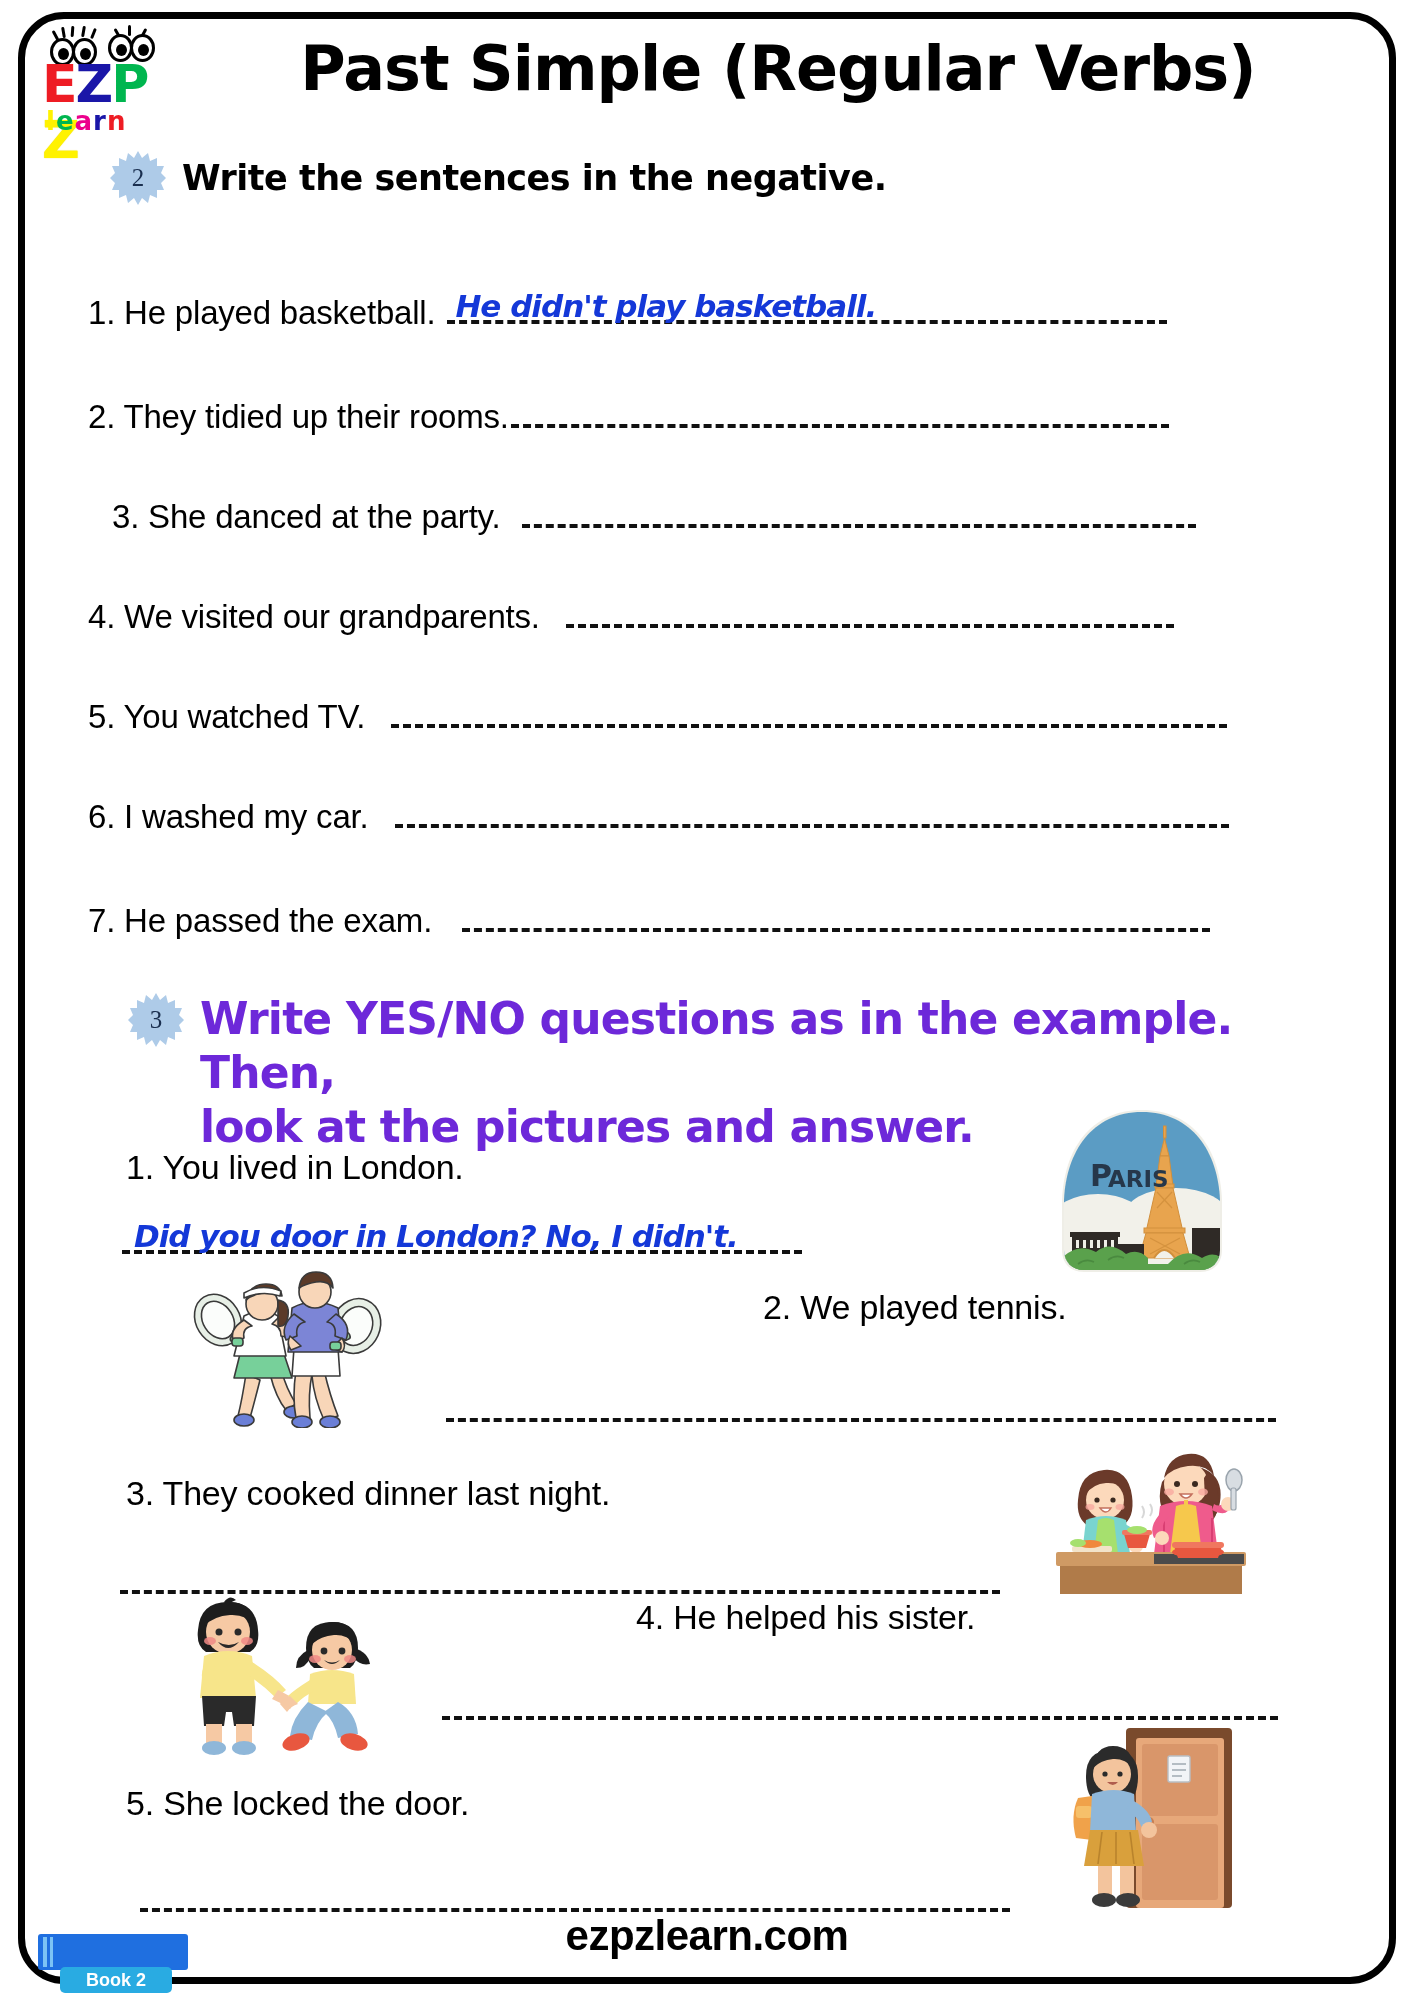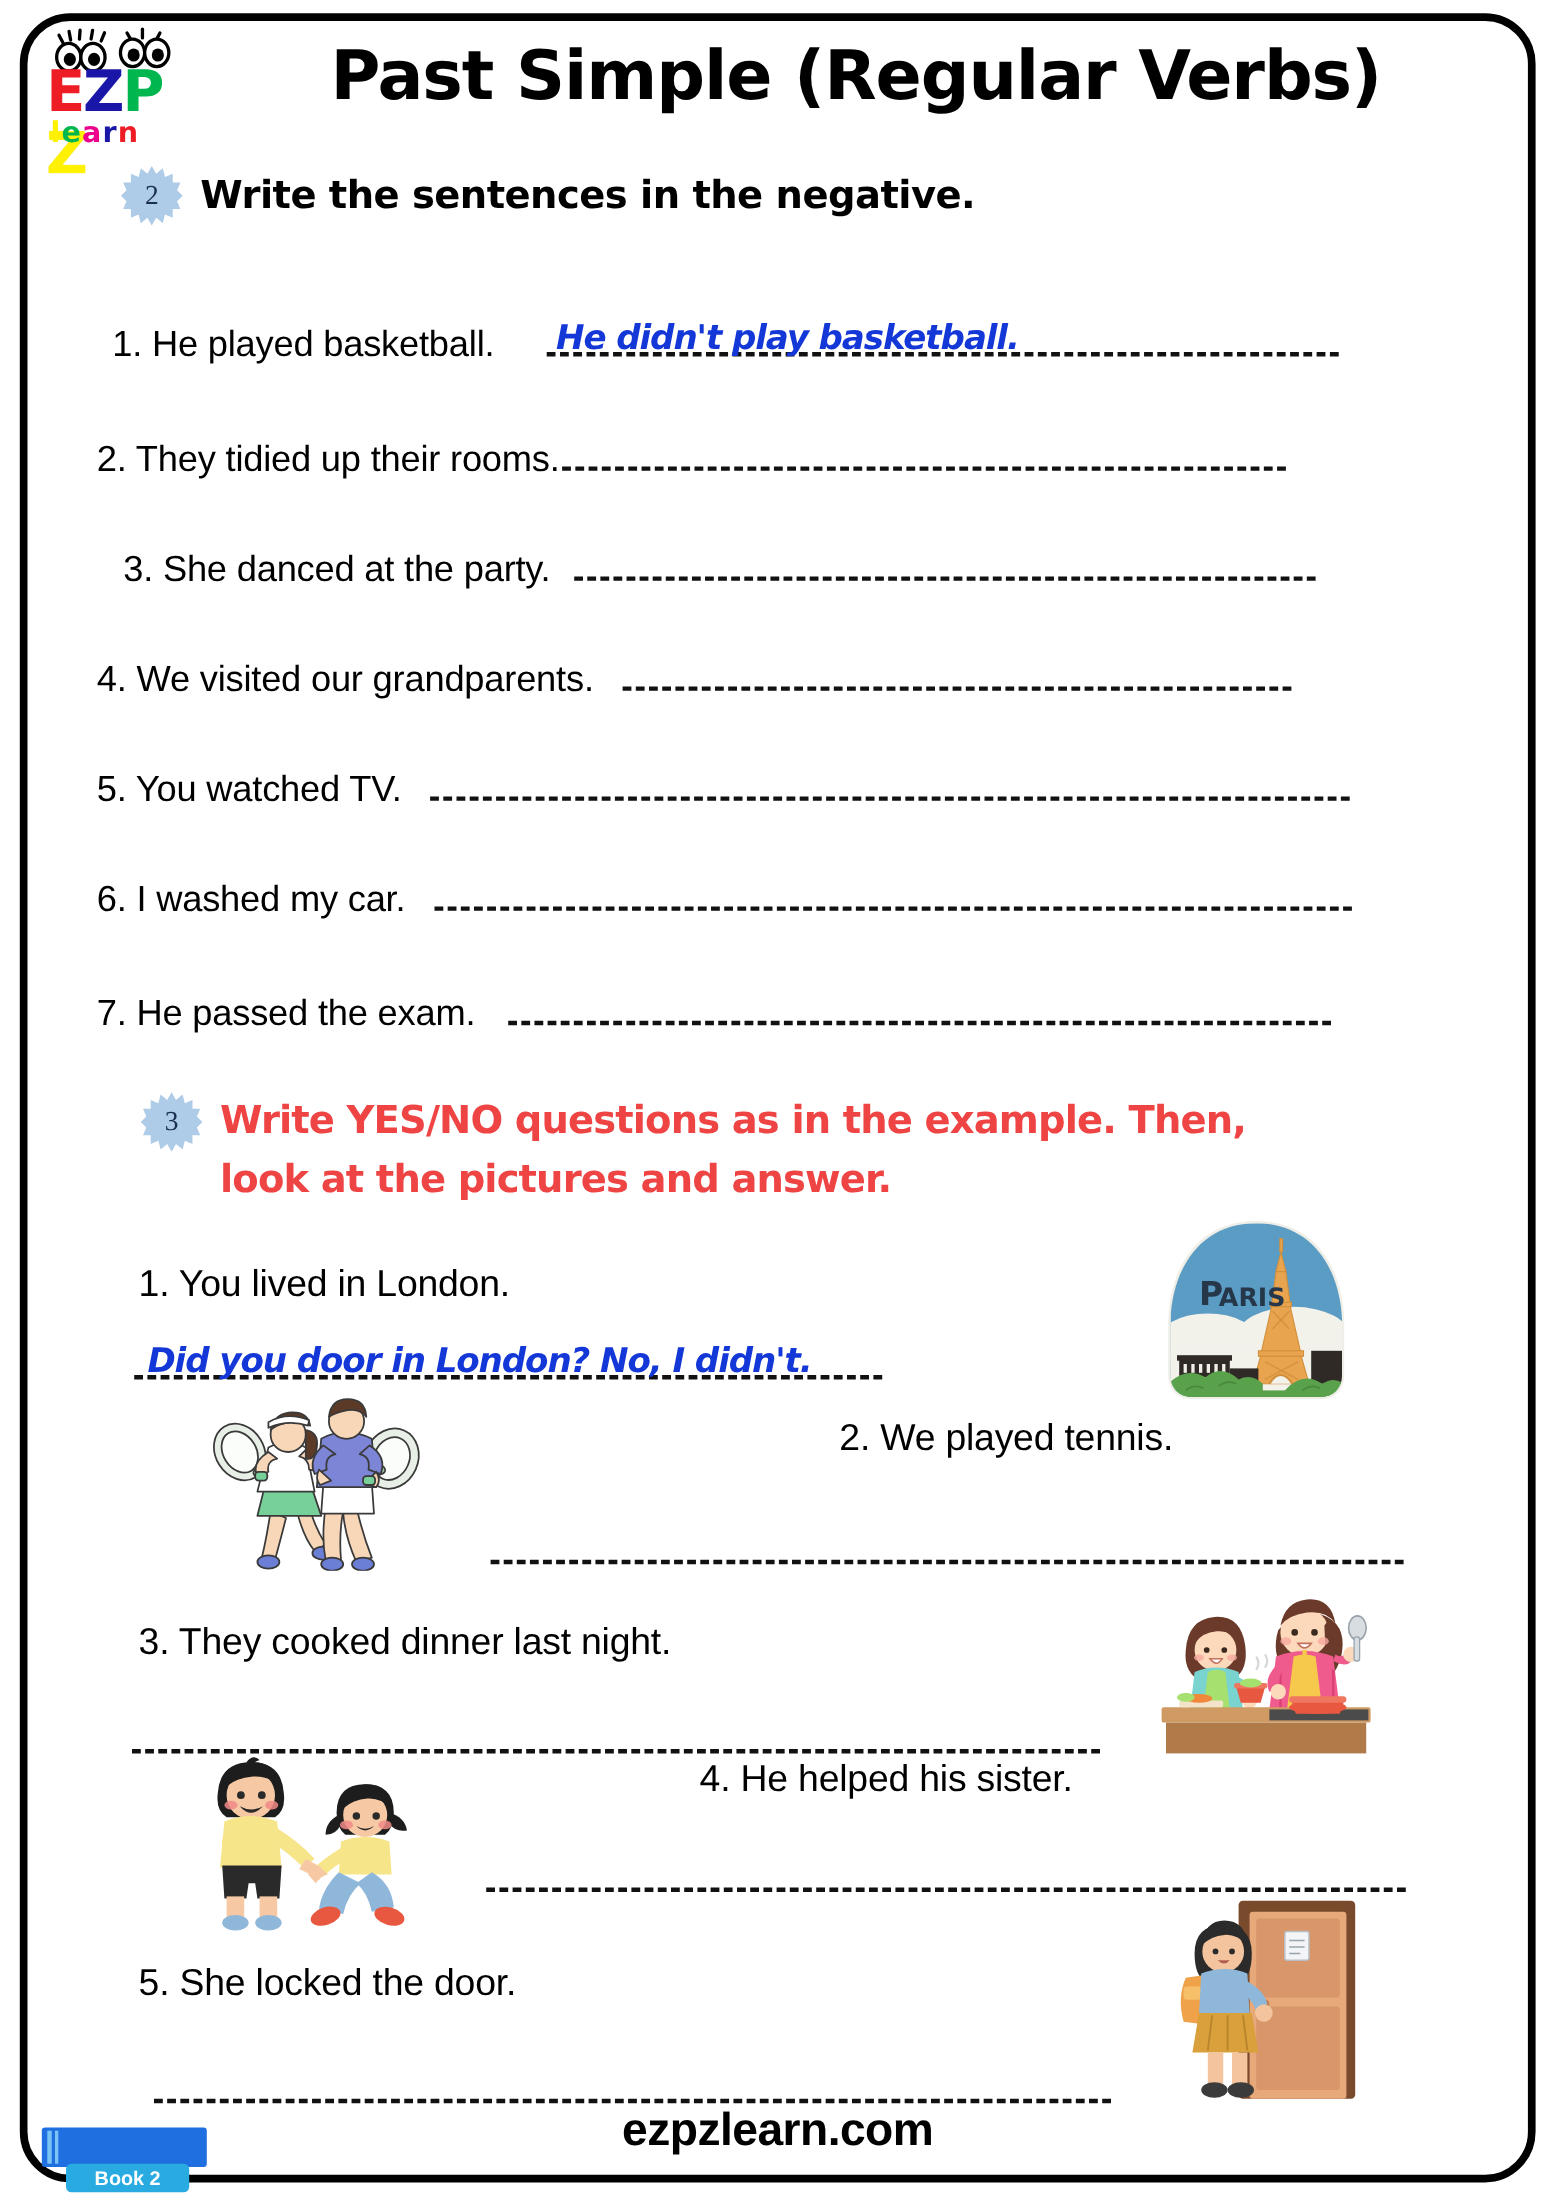"1. He played basketball." div.qrow { gap: 36px -> none; left: 102px -> 88px }
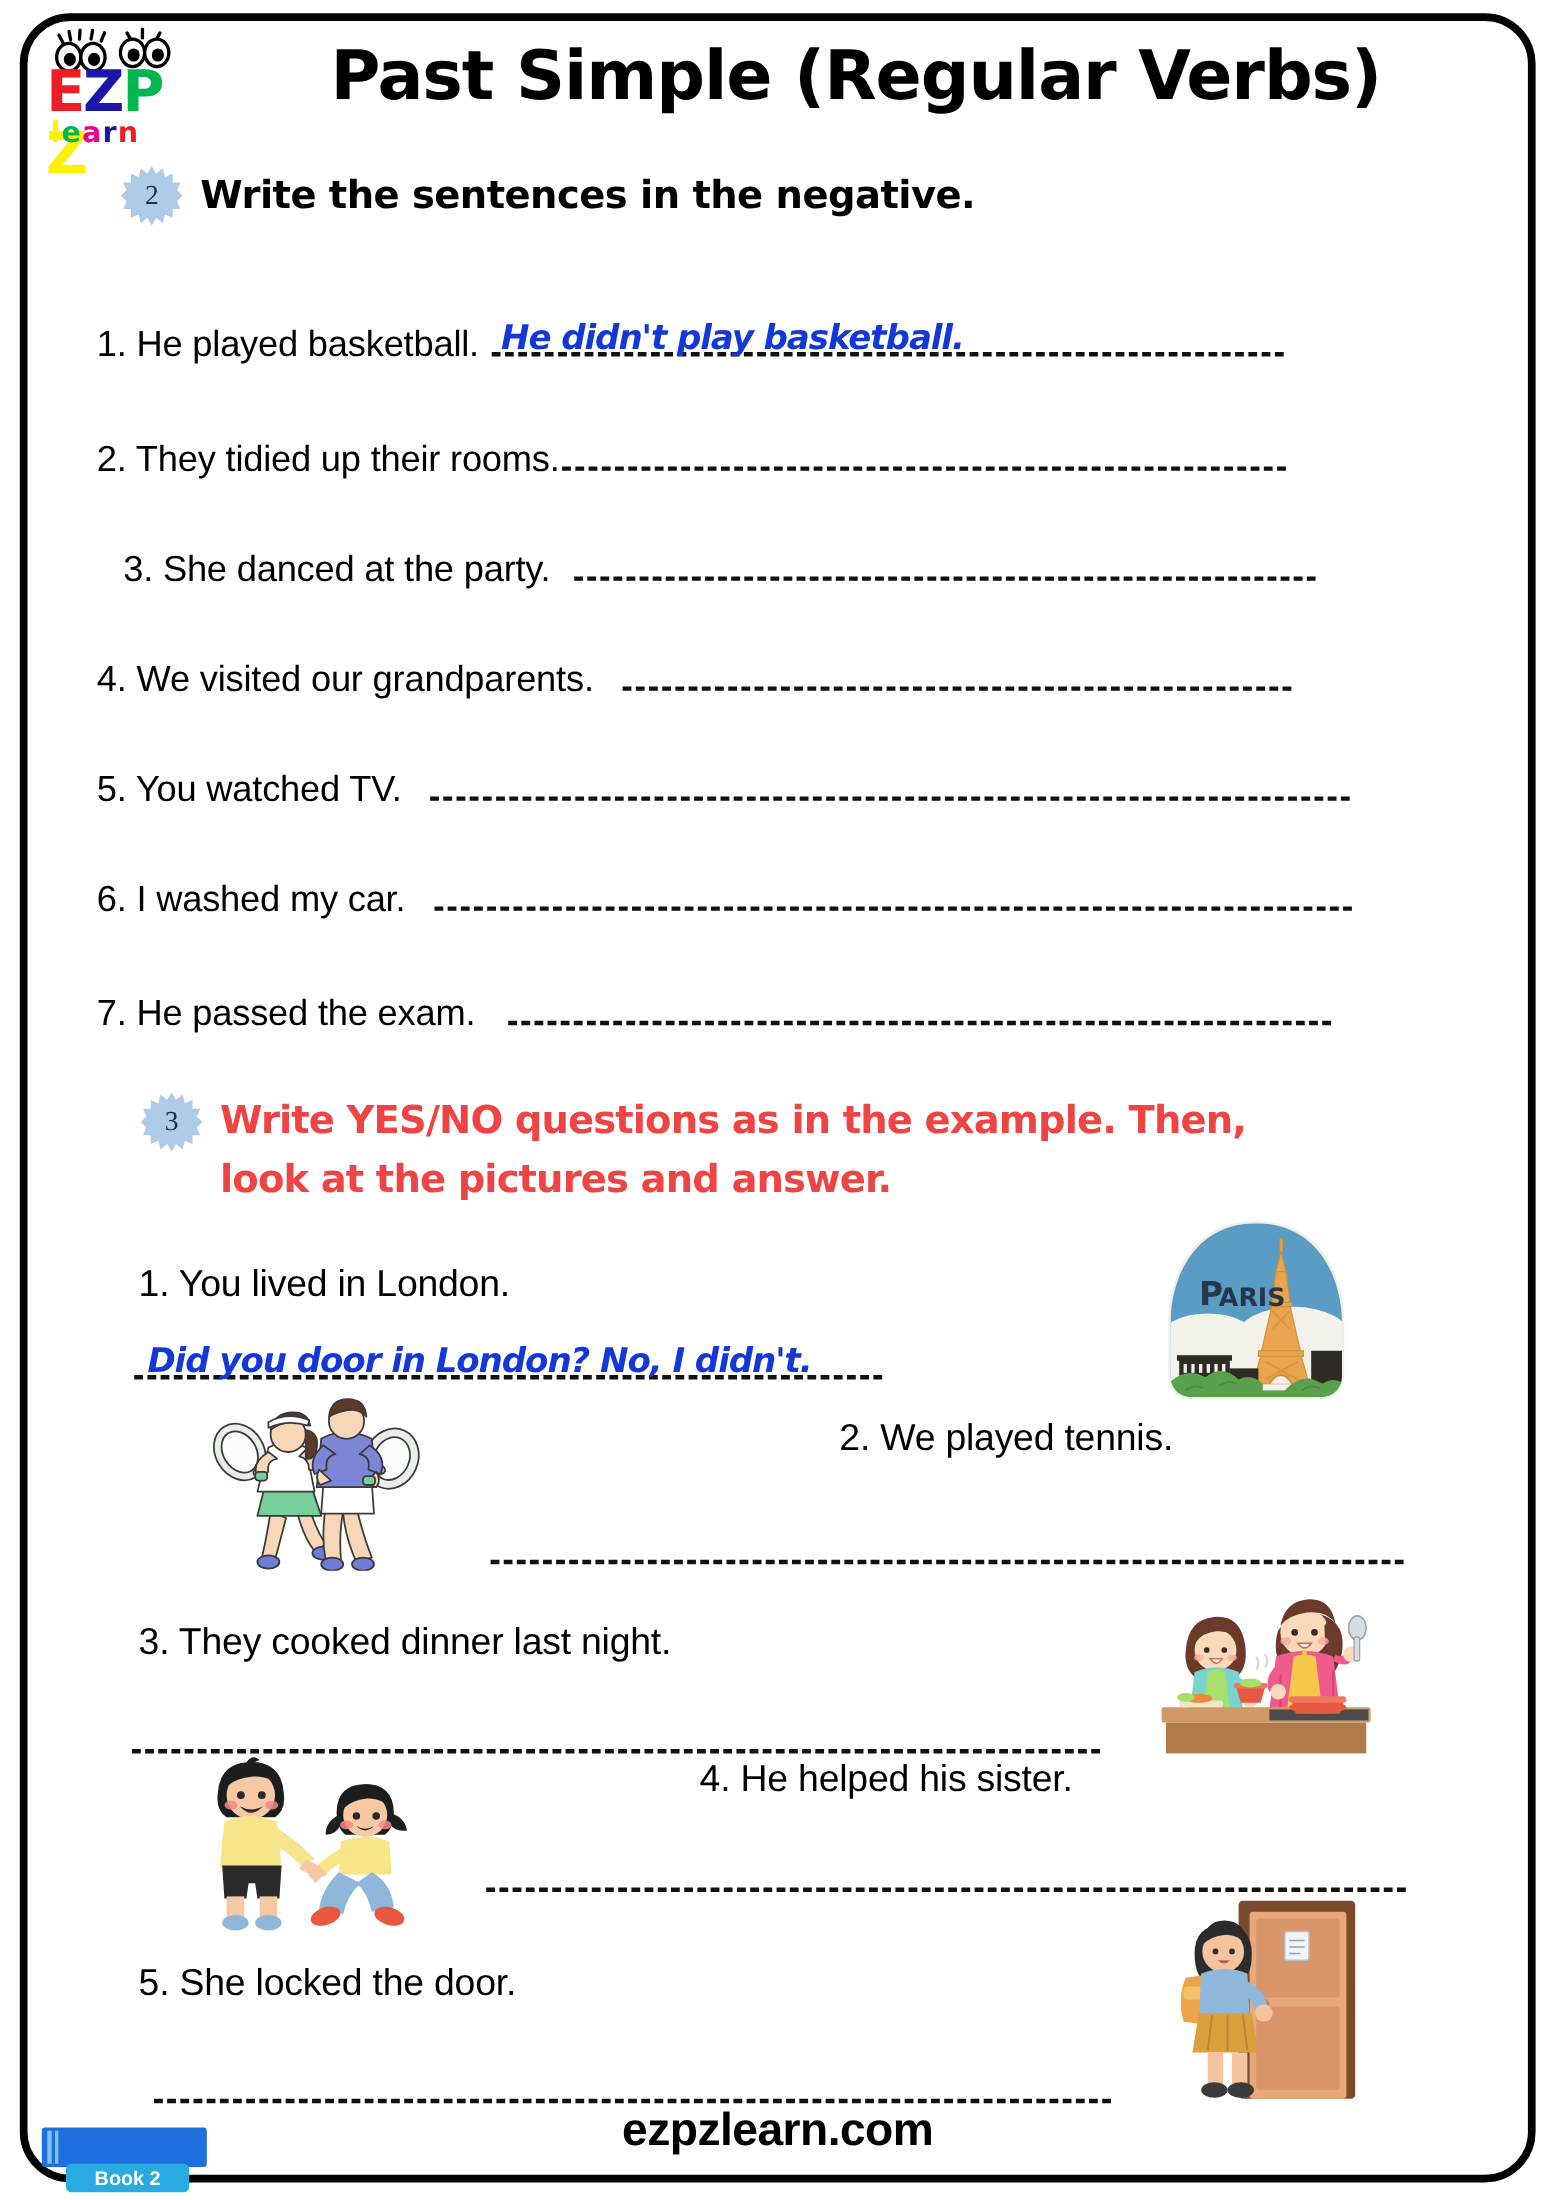"Write YES/NO questions as in" .ex-title-multi { color: #ef4444 -> #6d28d9; font-size: 35px -> 44px }
